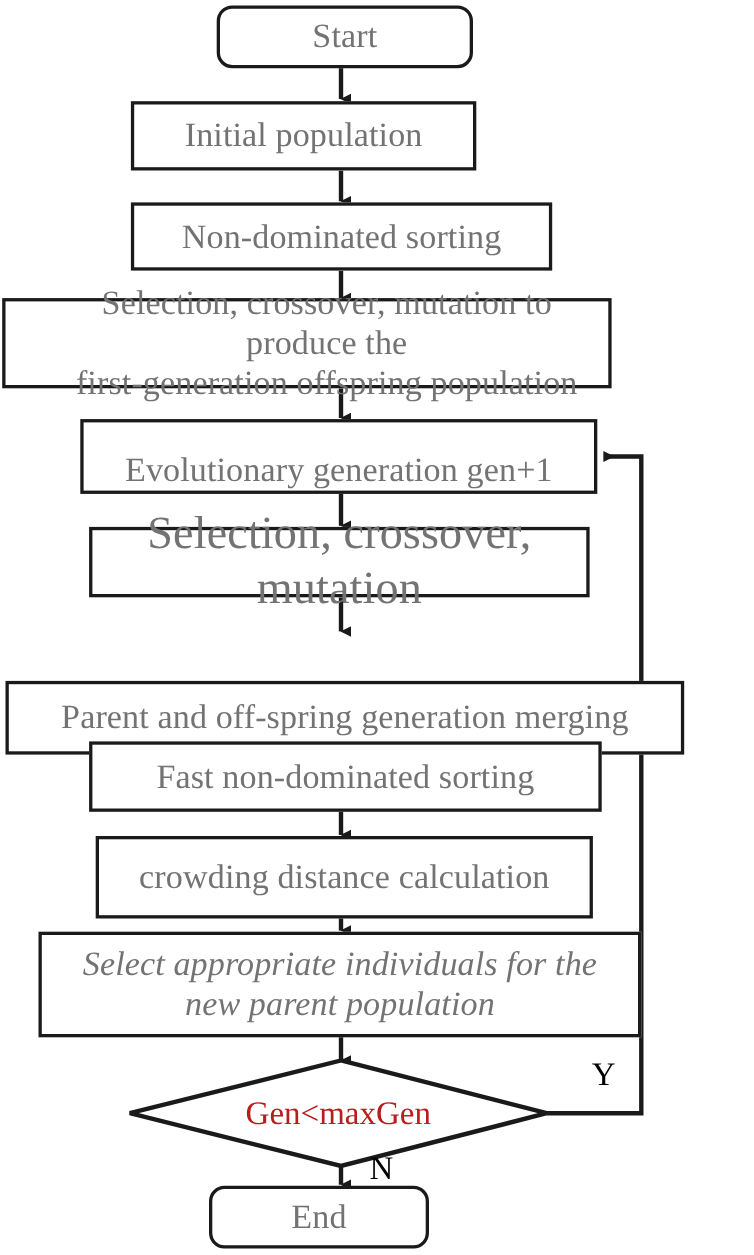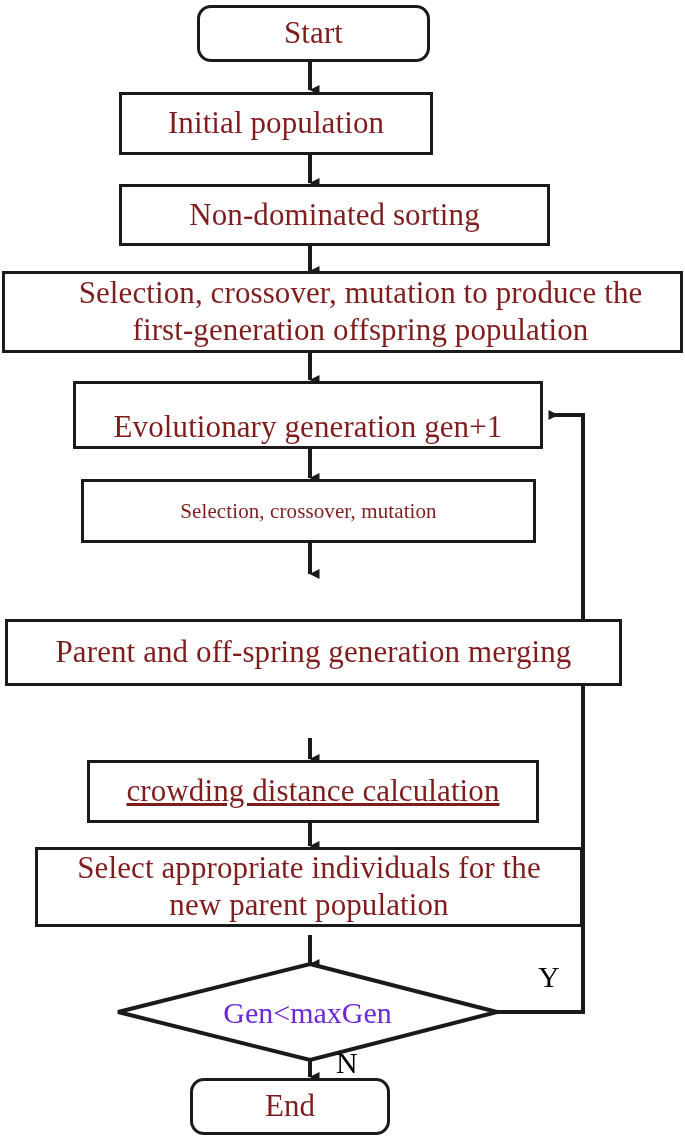"Start" .node { color: #7f1d1d -> #737373 }
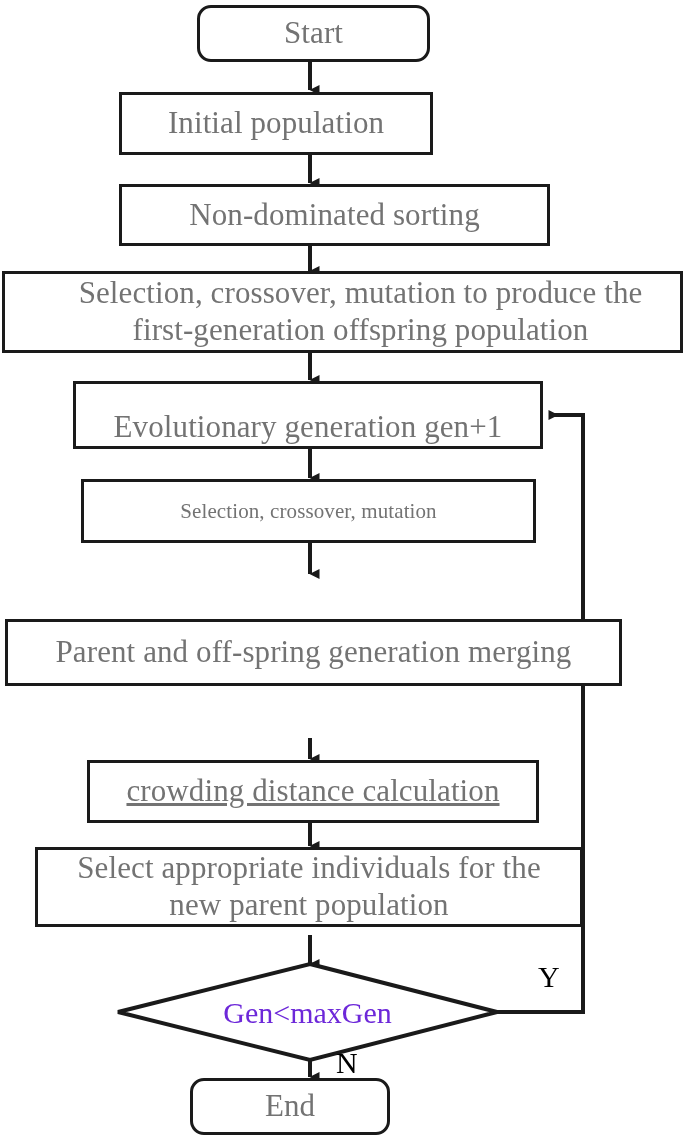"Non-dominated sorting" div.node { width: 431px -> 383px }
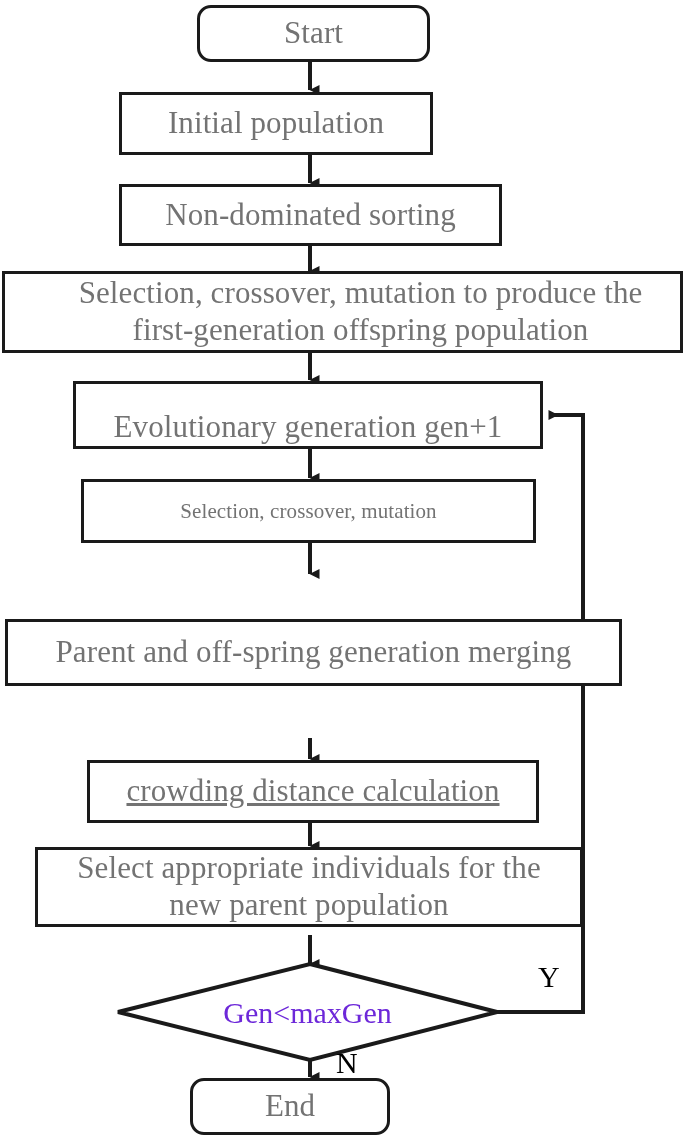"Selection, crossover, mutation to" div.node { width: 681px -> 554px }
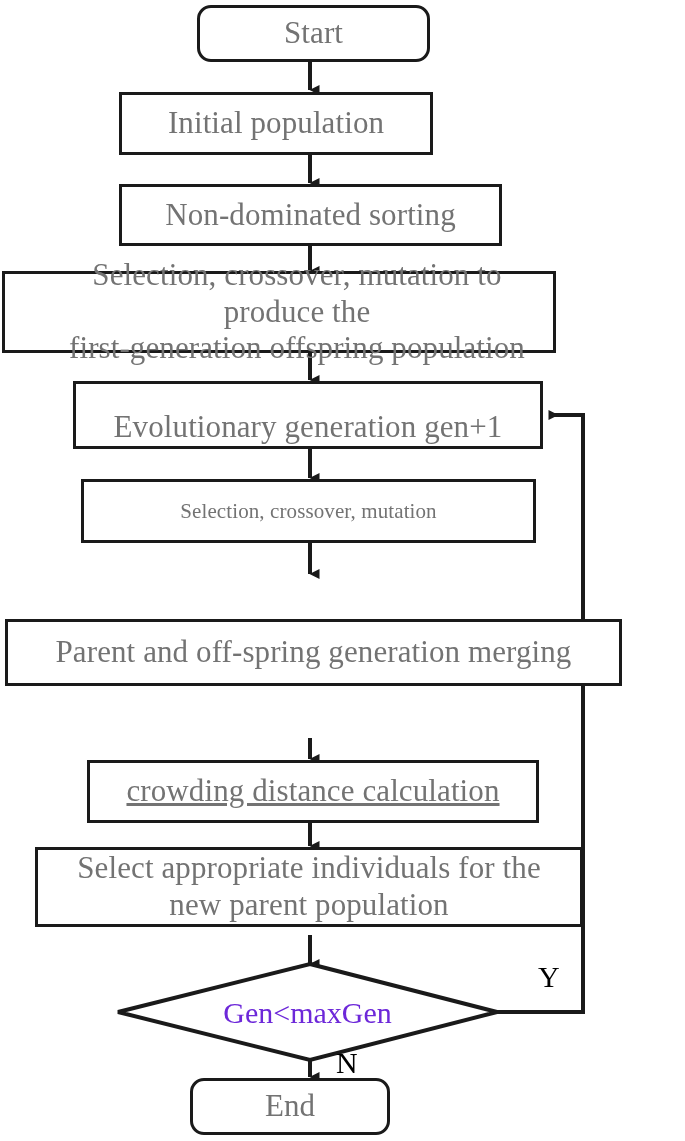"Selection, crossover, mutation" div.node { font-size: 21px -> 42px }
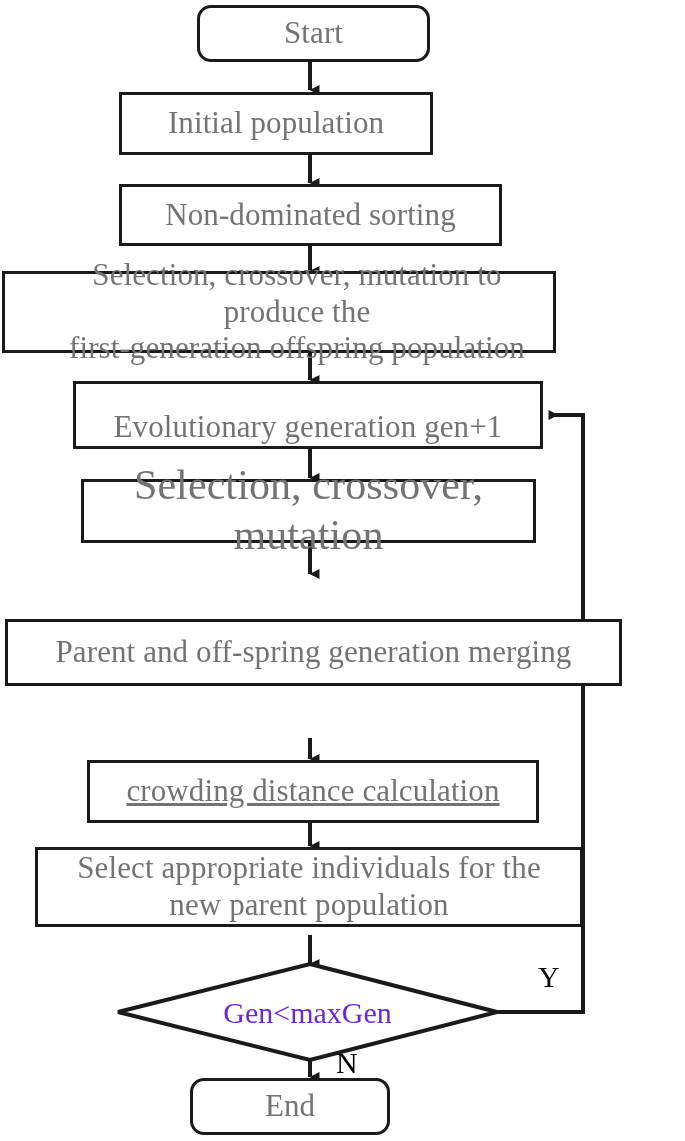"Fast non-dominated sorting" div.node { html: none -> <div> <span>Fast non-dominated sorting</span> </div> }
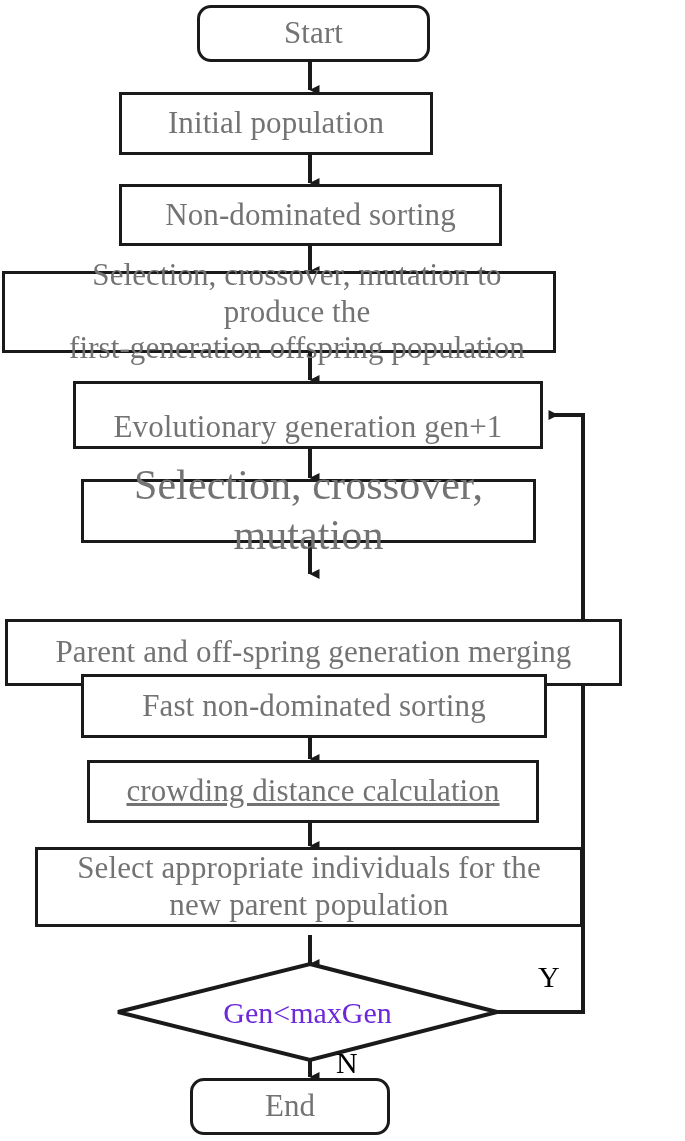"crowding distance calculation" div.node { height: 63px -> 75px; text-decoration: underline -> none }
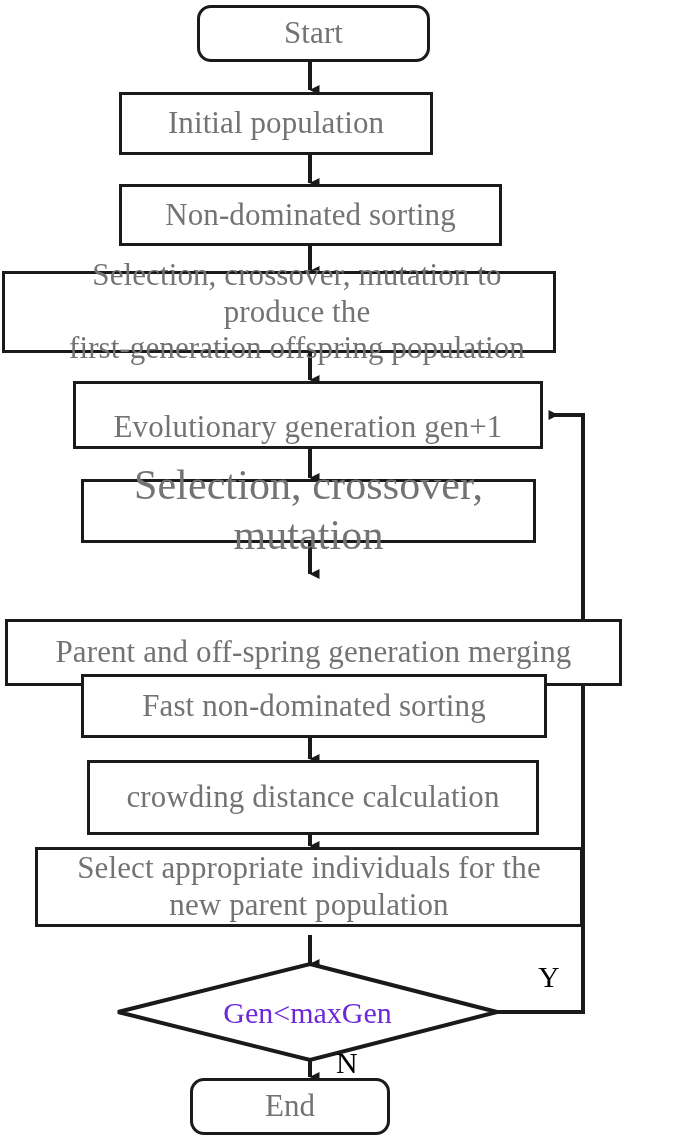"Select appropriate individuals for the" div.node { font-style: none -> italic; height: 80px -> 96px }
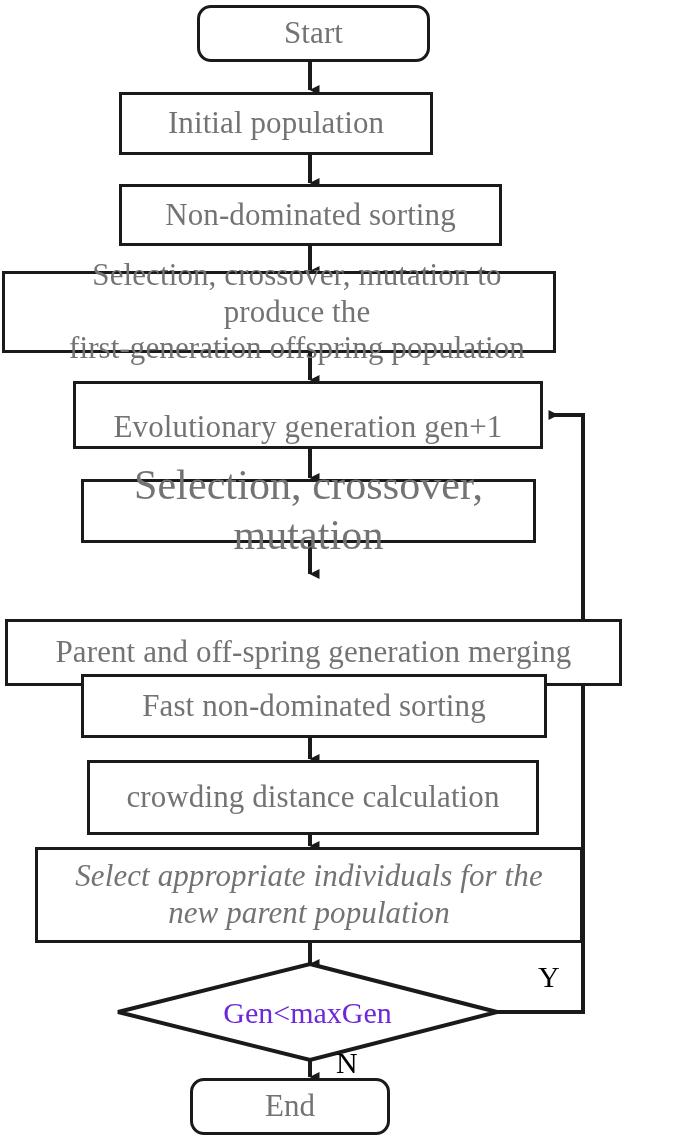"Gen<maxGen" .diamond-label { color: #6d28d9 -> #b91c1c }
